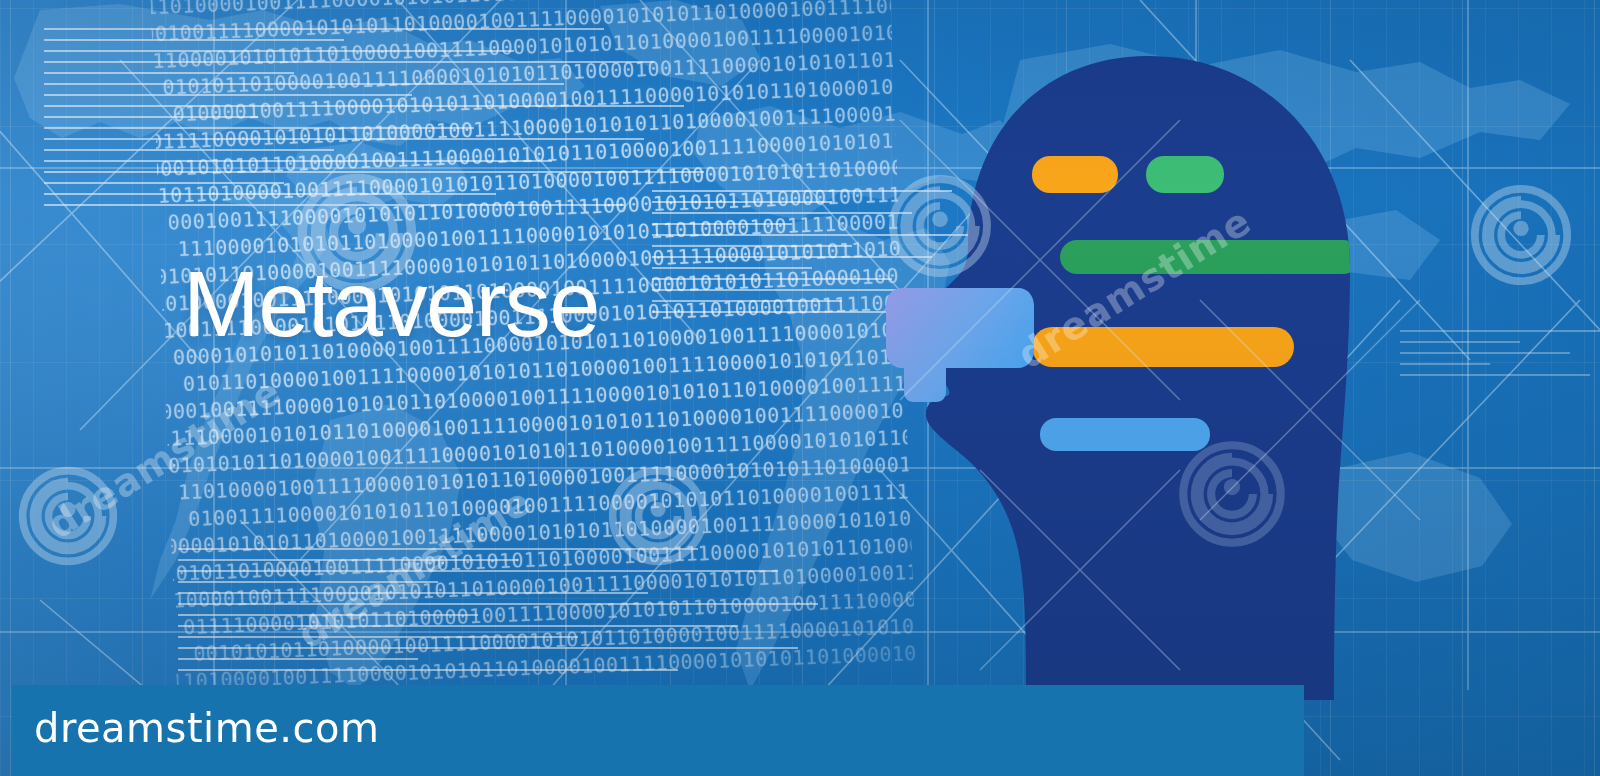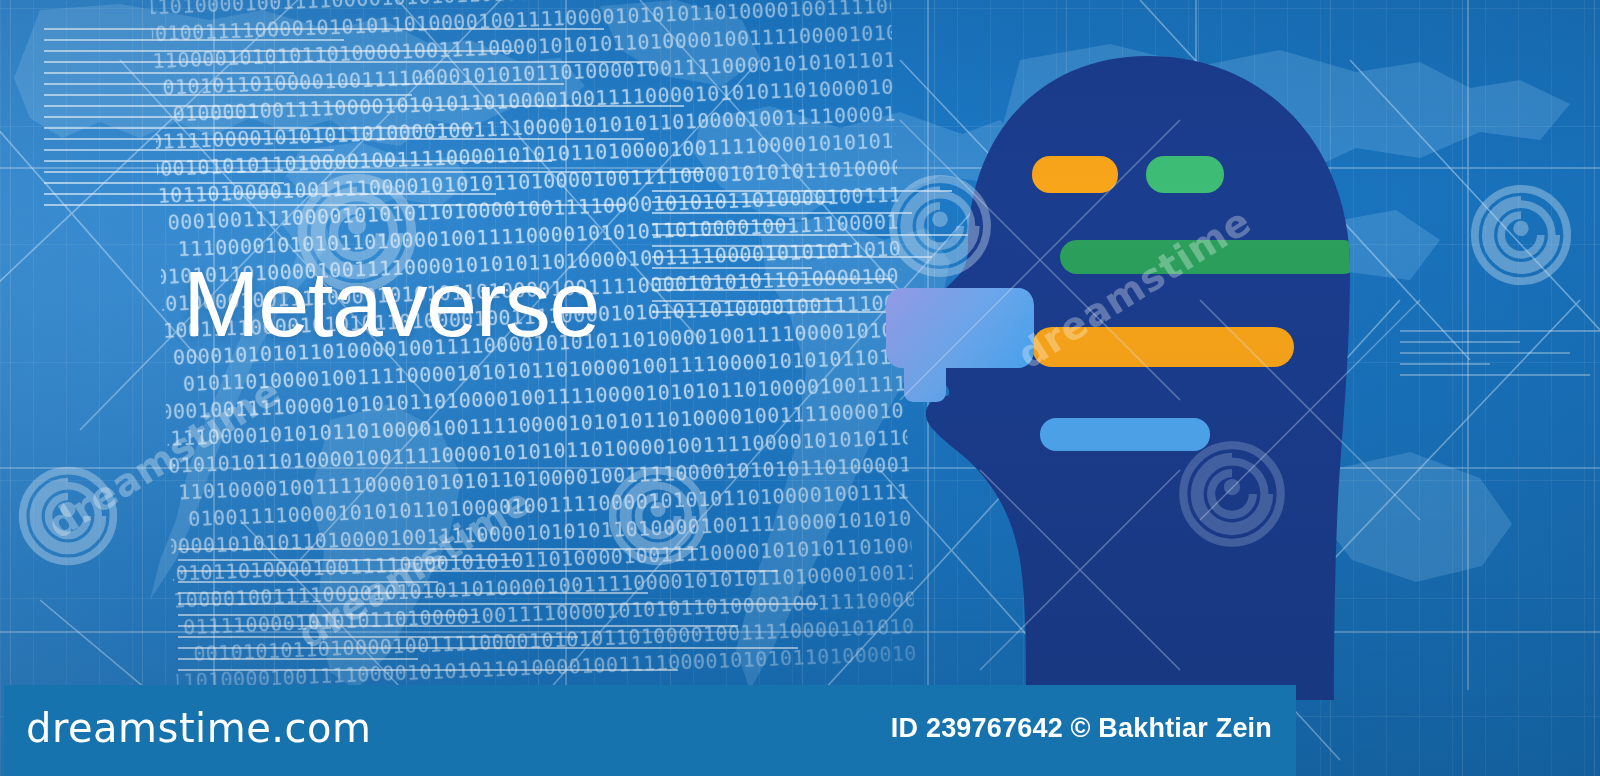"dreamstime.com" #footer { left: 4px -> 12px }
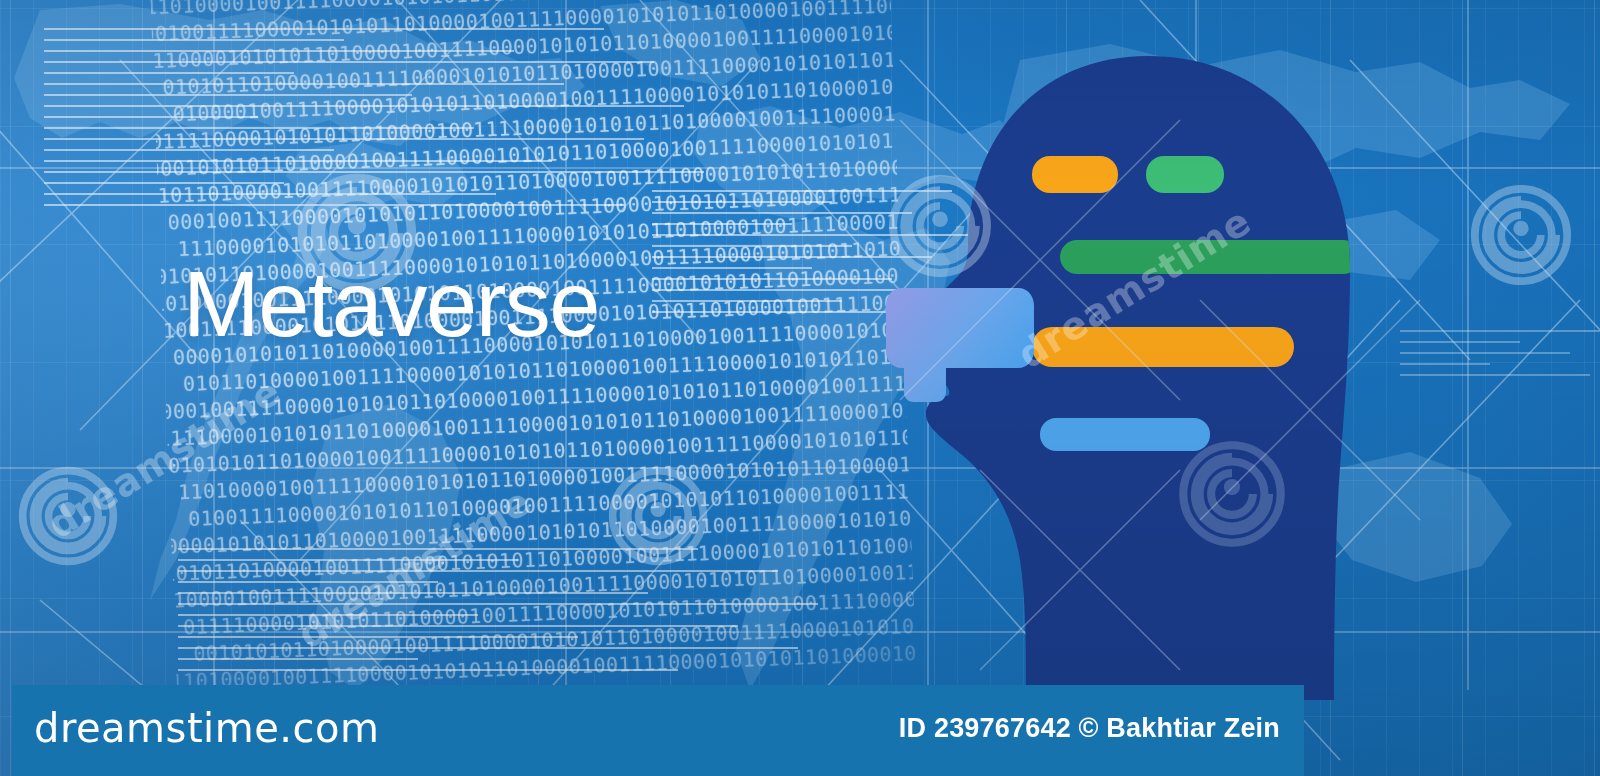"ID 239767642 © Bakhtiar Zein" div { html: <div>ID 239767642 © Bakhtiar Zein</div> -> none }
